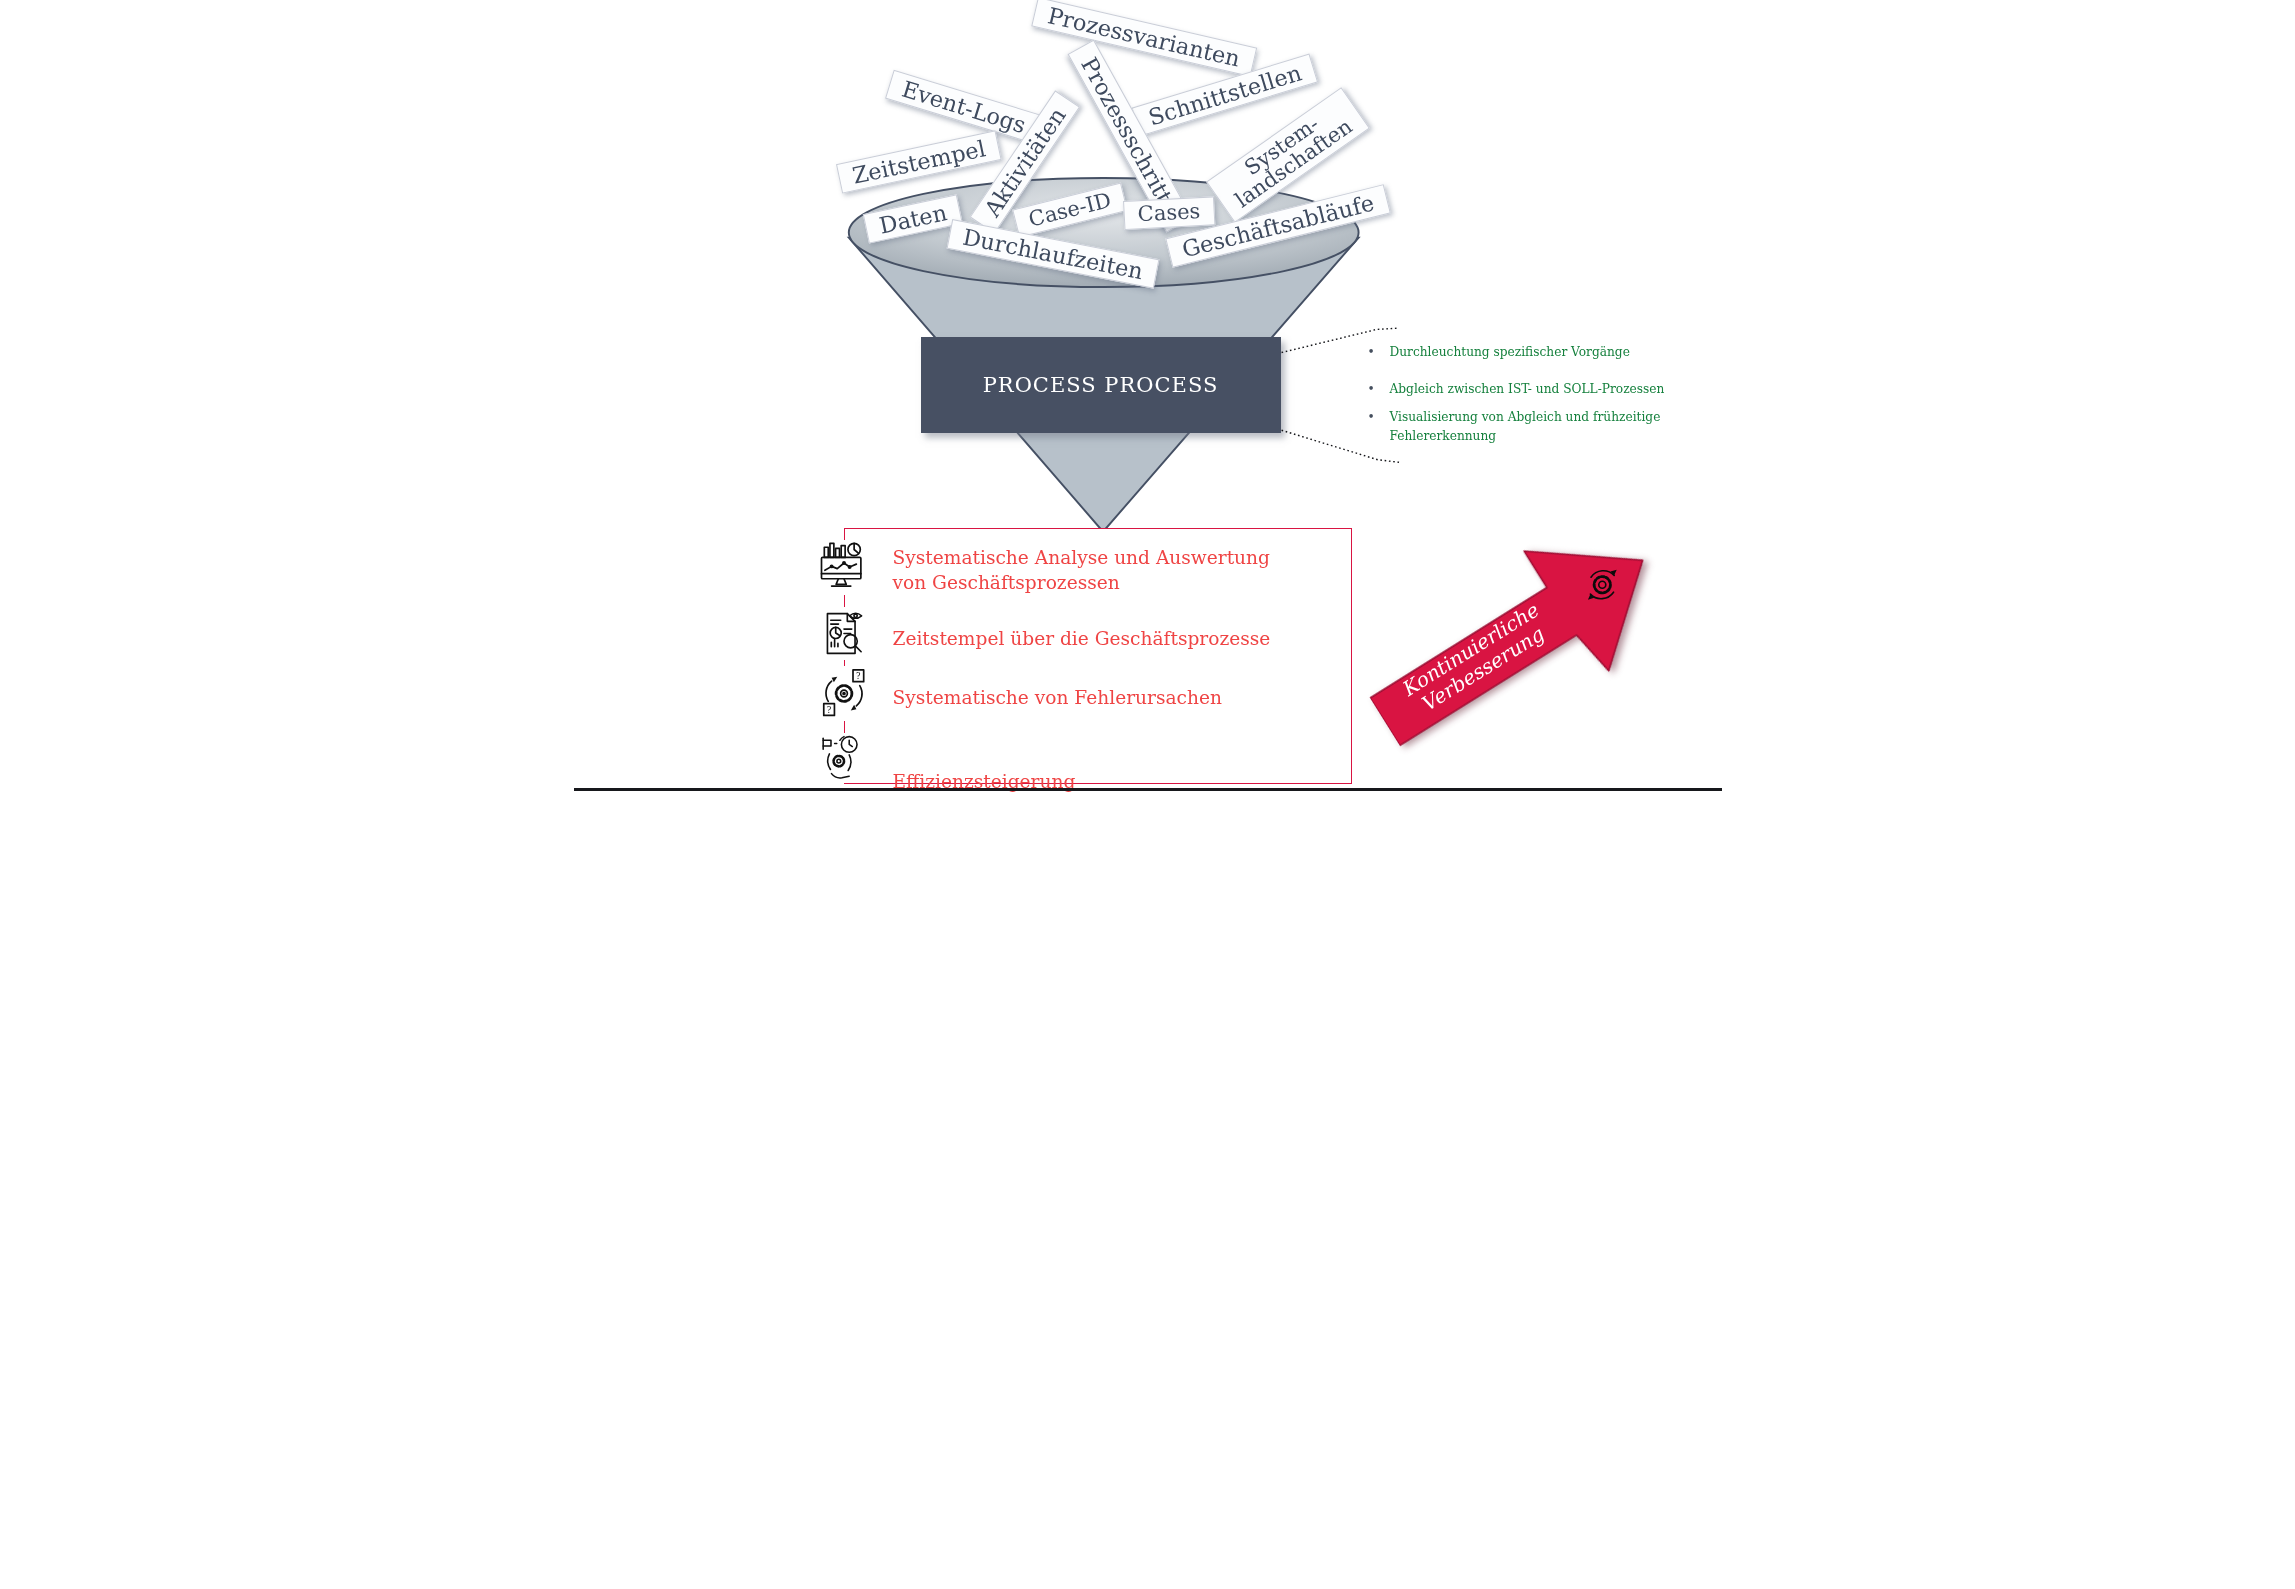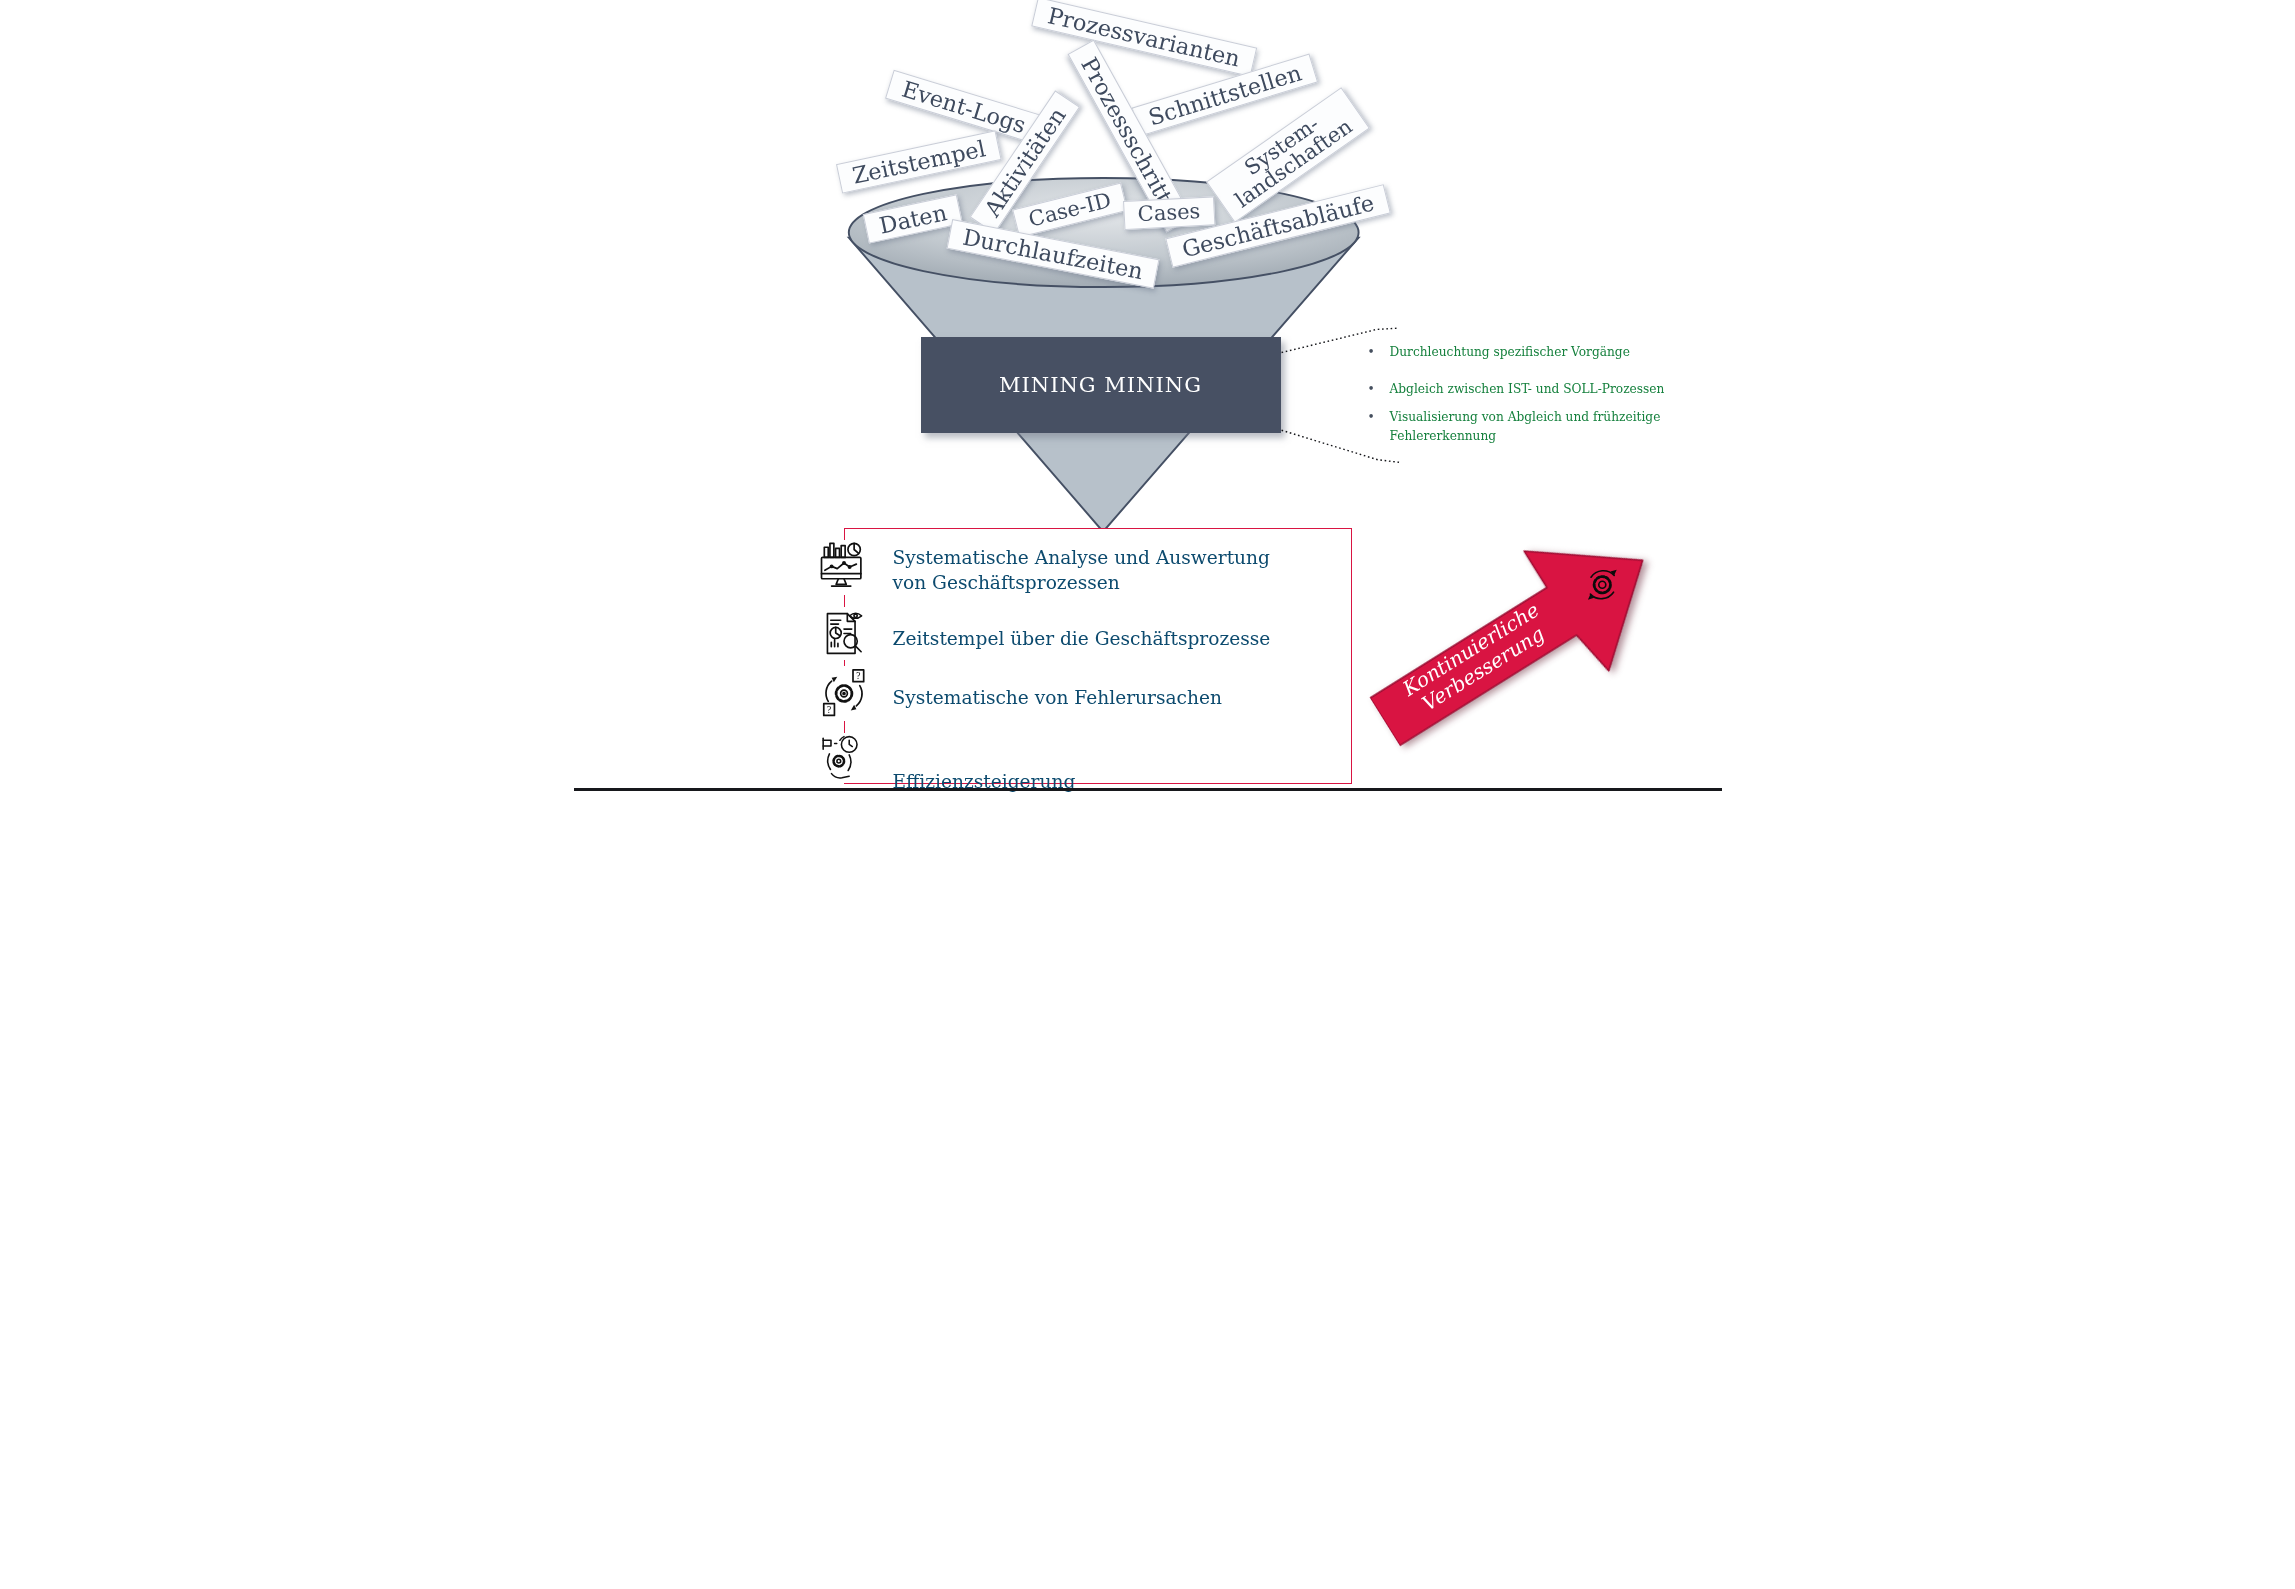"MINING MINING" span { text: MINING MINING -> PROCESS PROCESS }
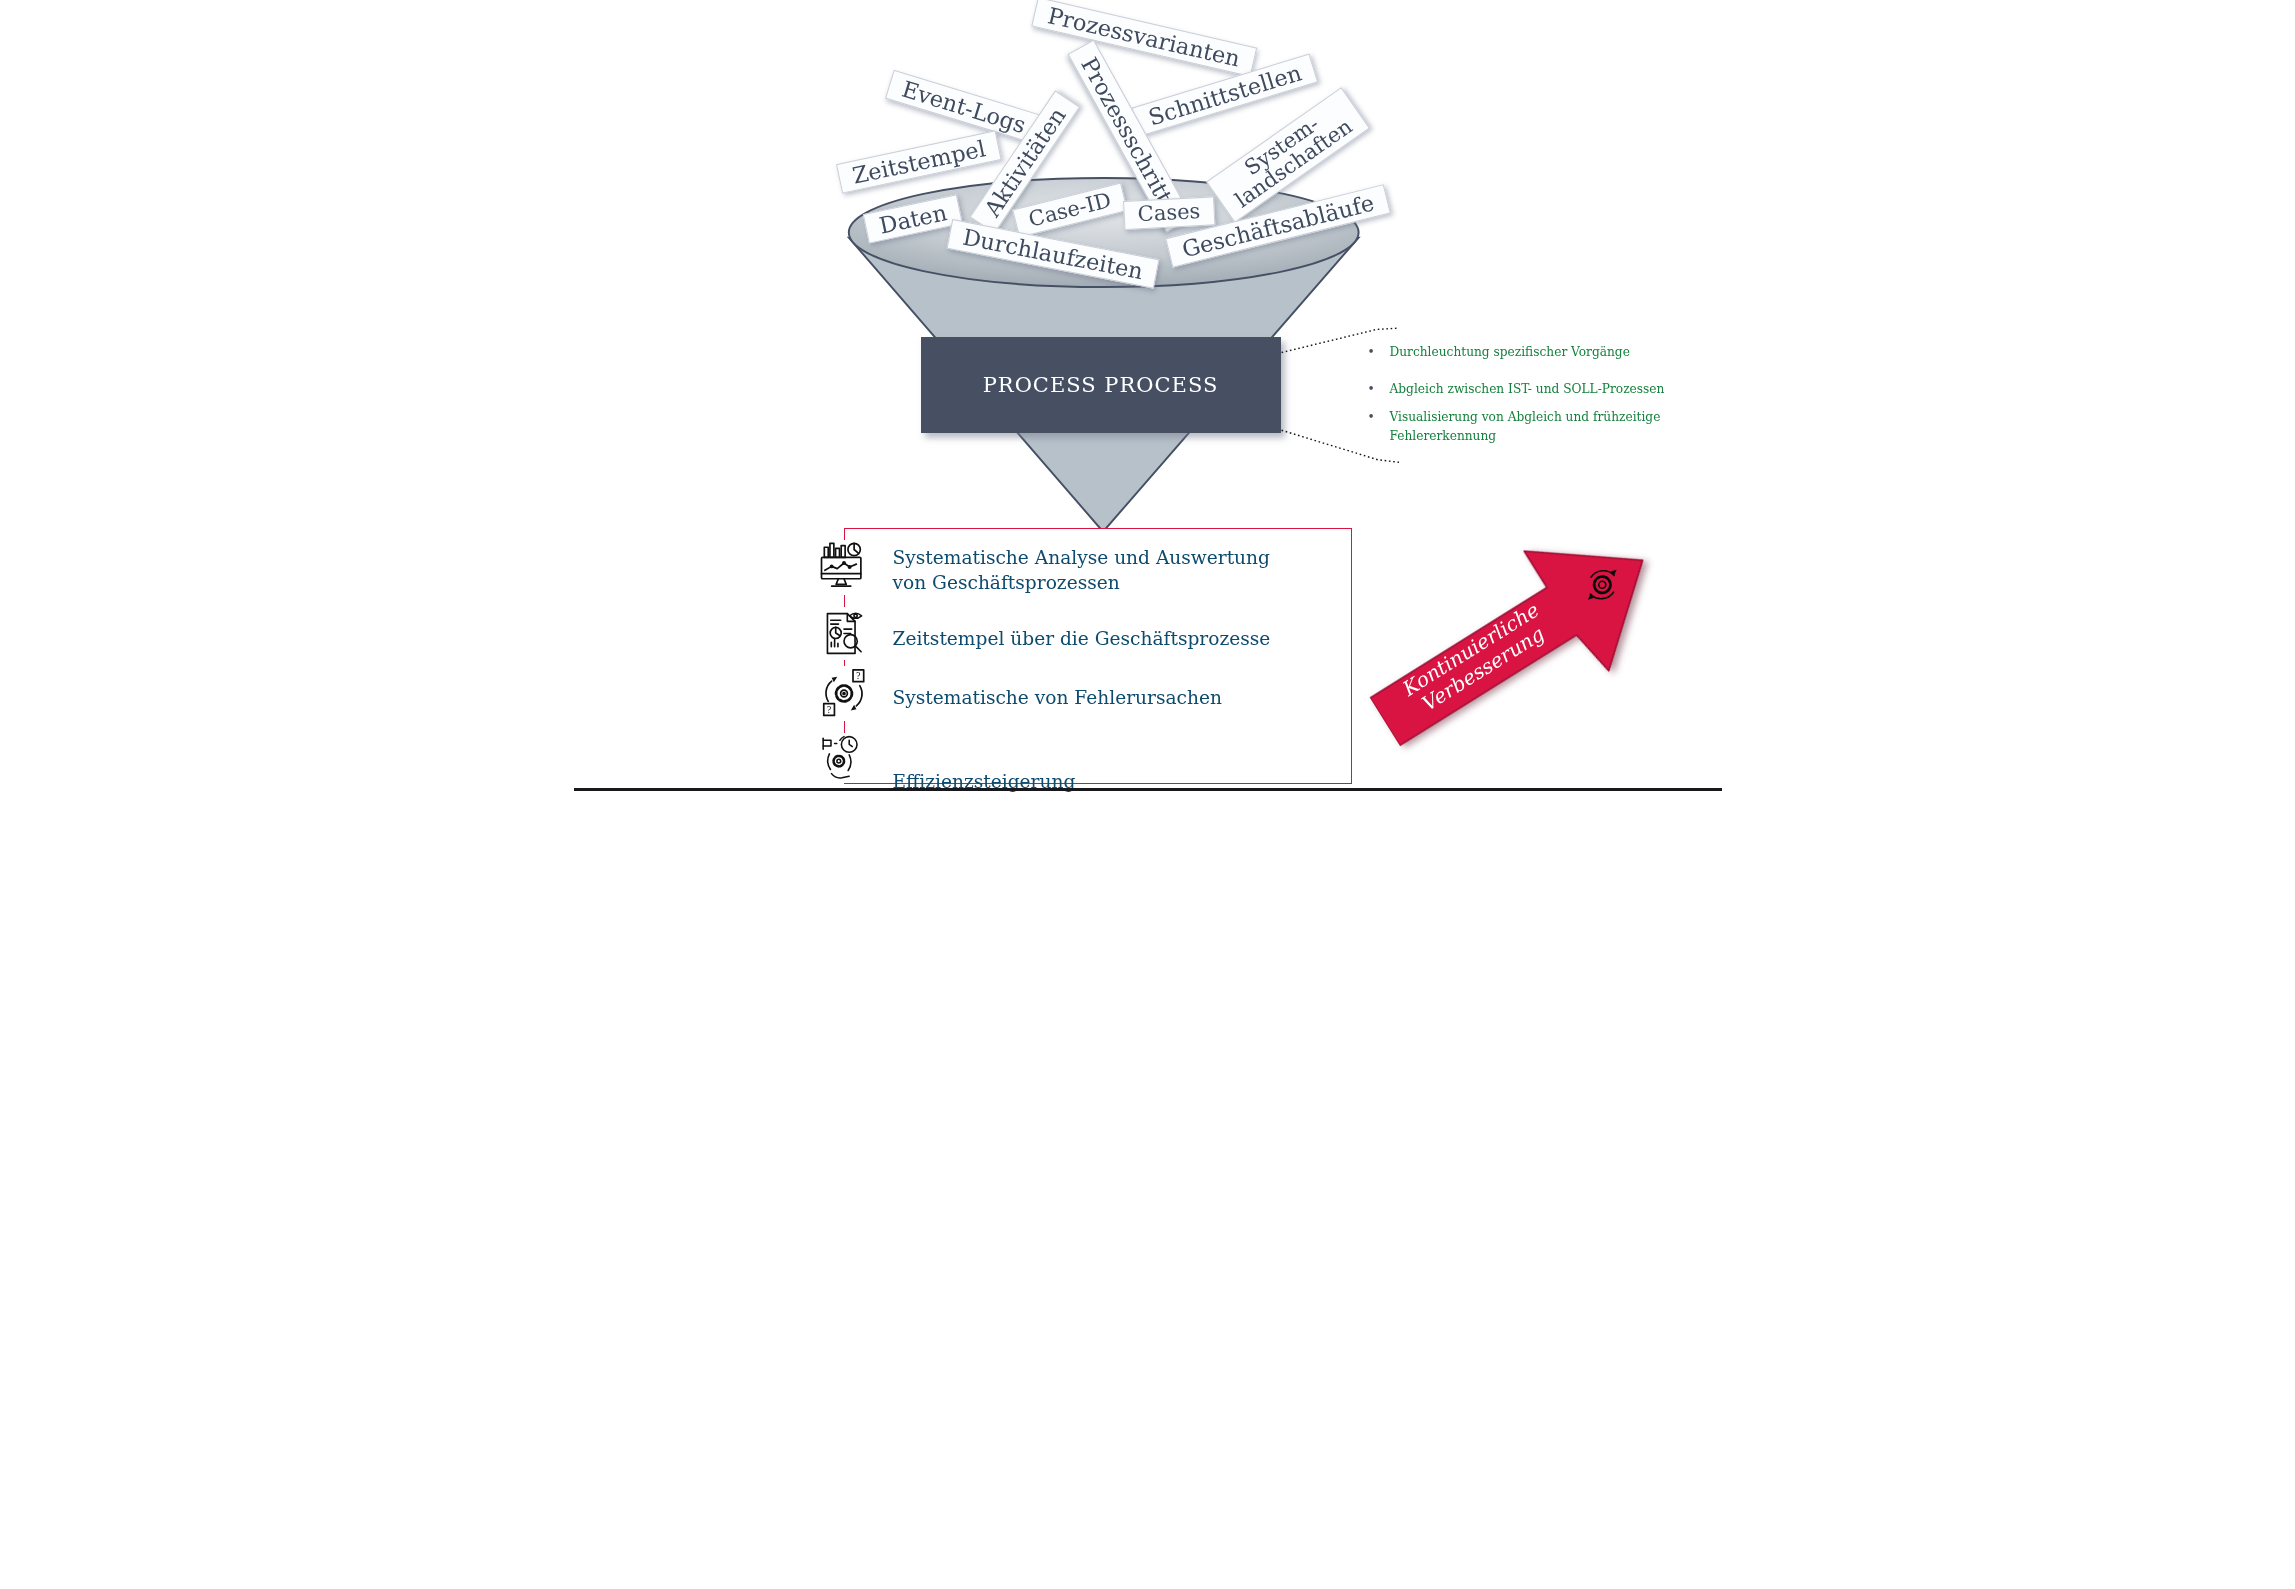"Systematische Analyse und Auswertung von" .benefit-text { color: #0c4a6e -> #ef4444 }
